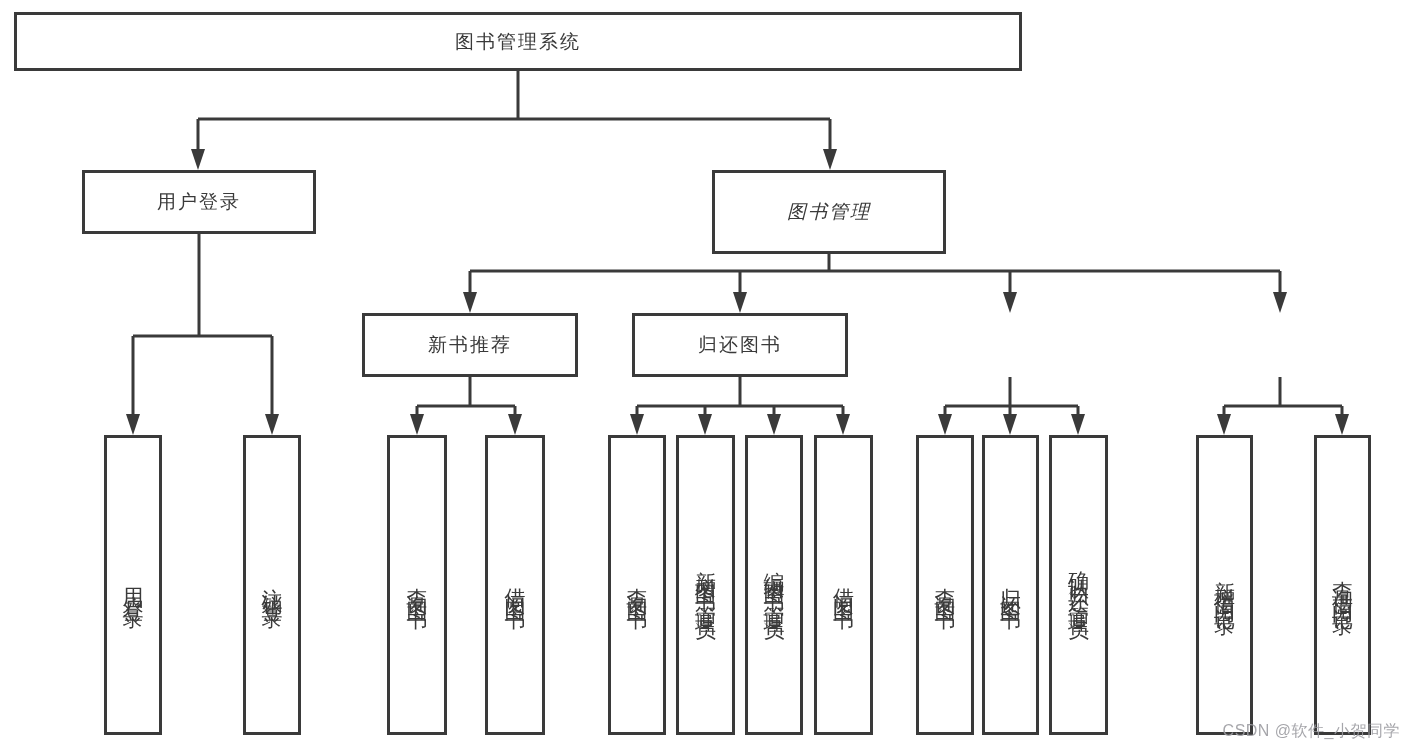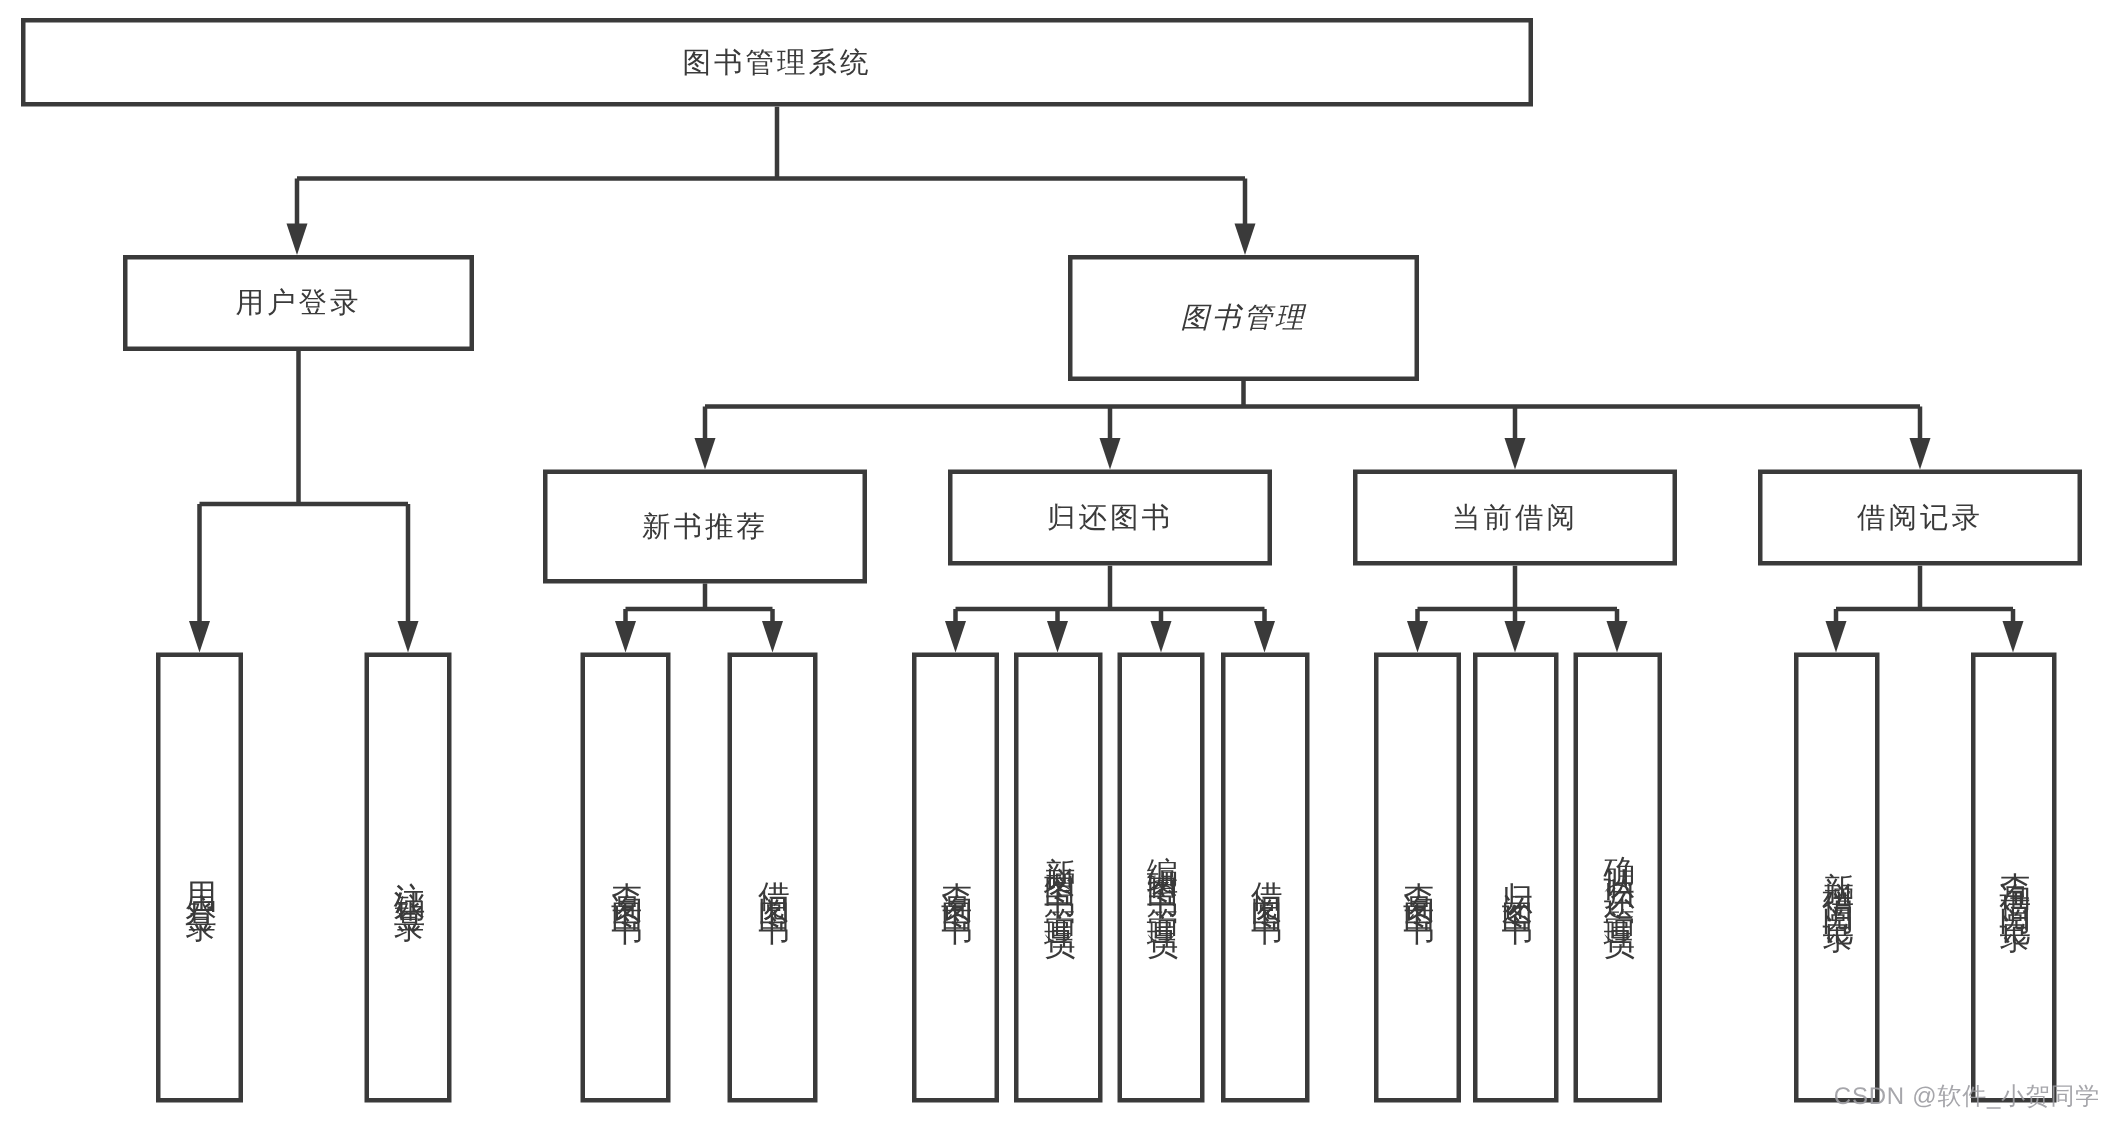"新书推荐" div.box { height: 76px -> 64px }
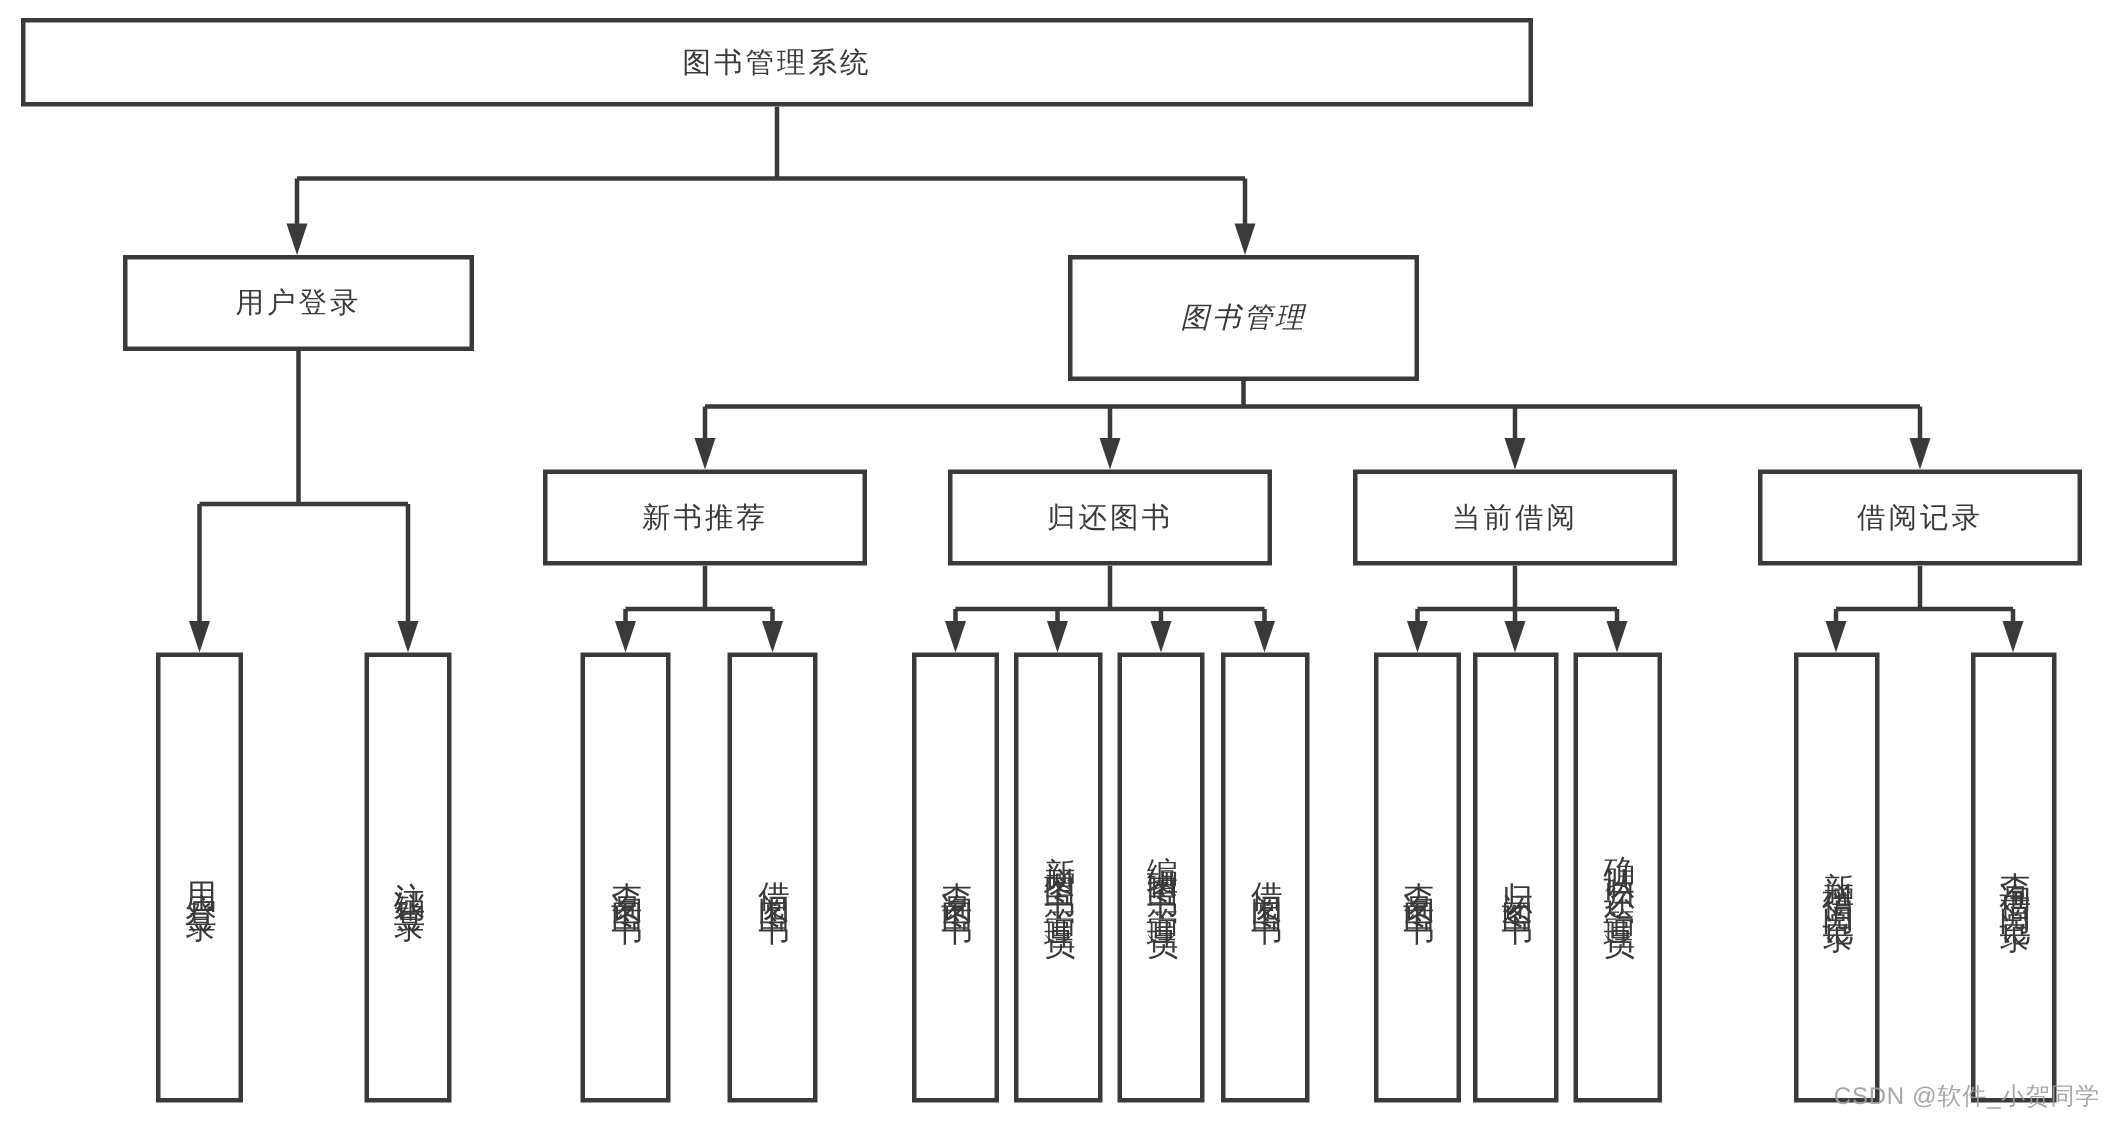"当前借阅" div.box { html: <div> <span>当前借阅</span> </div> -> none }
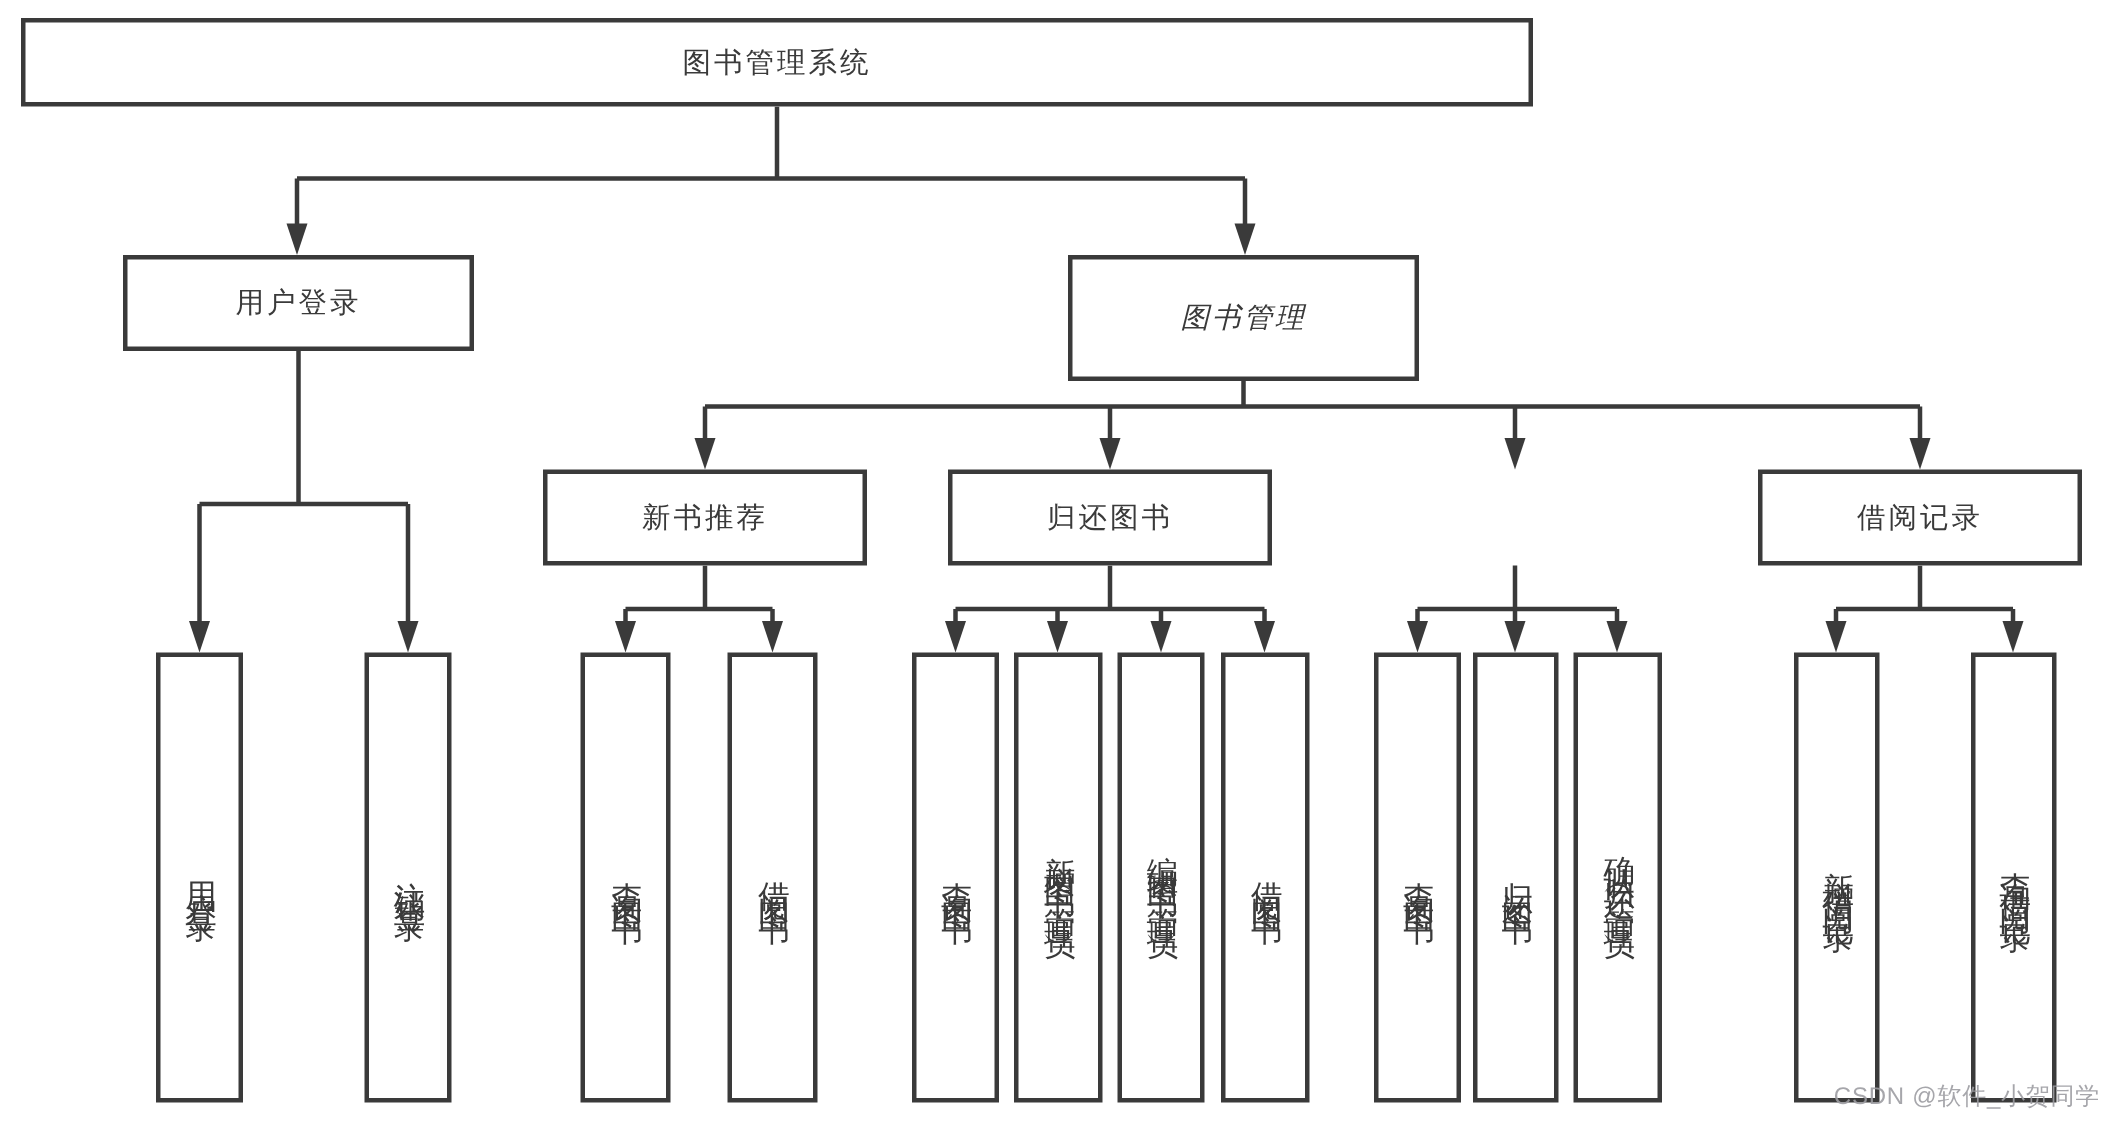"借阅记录" div.box { html: <div> <span>借阅记录</span> </div> -> none }
